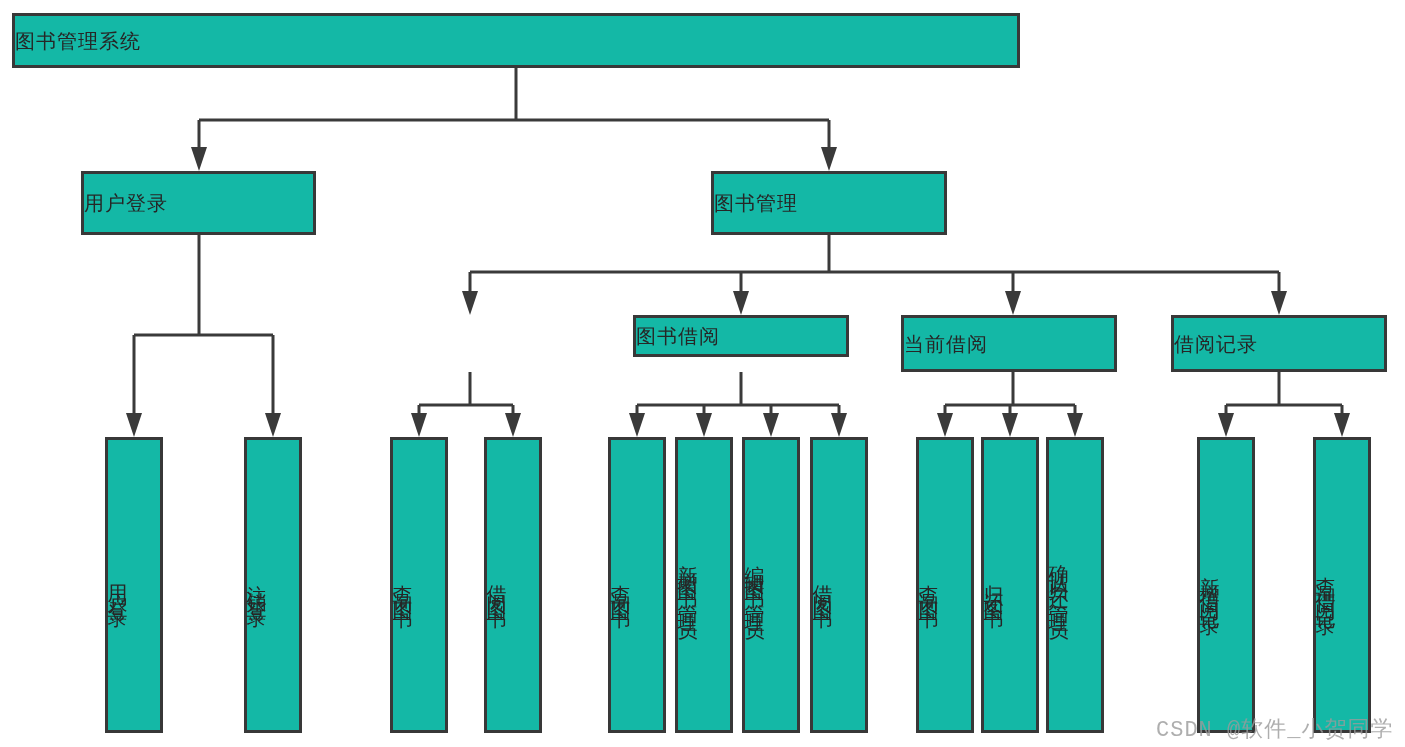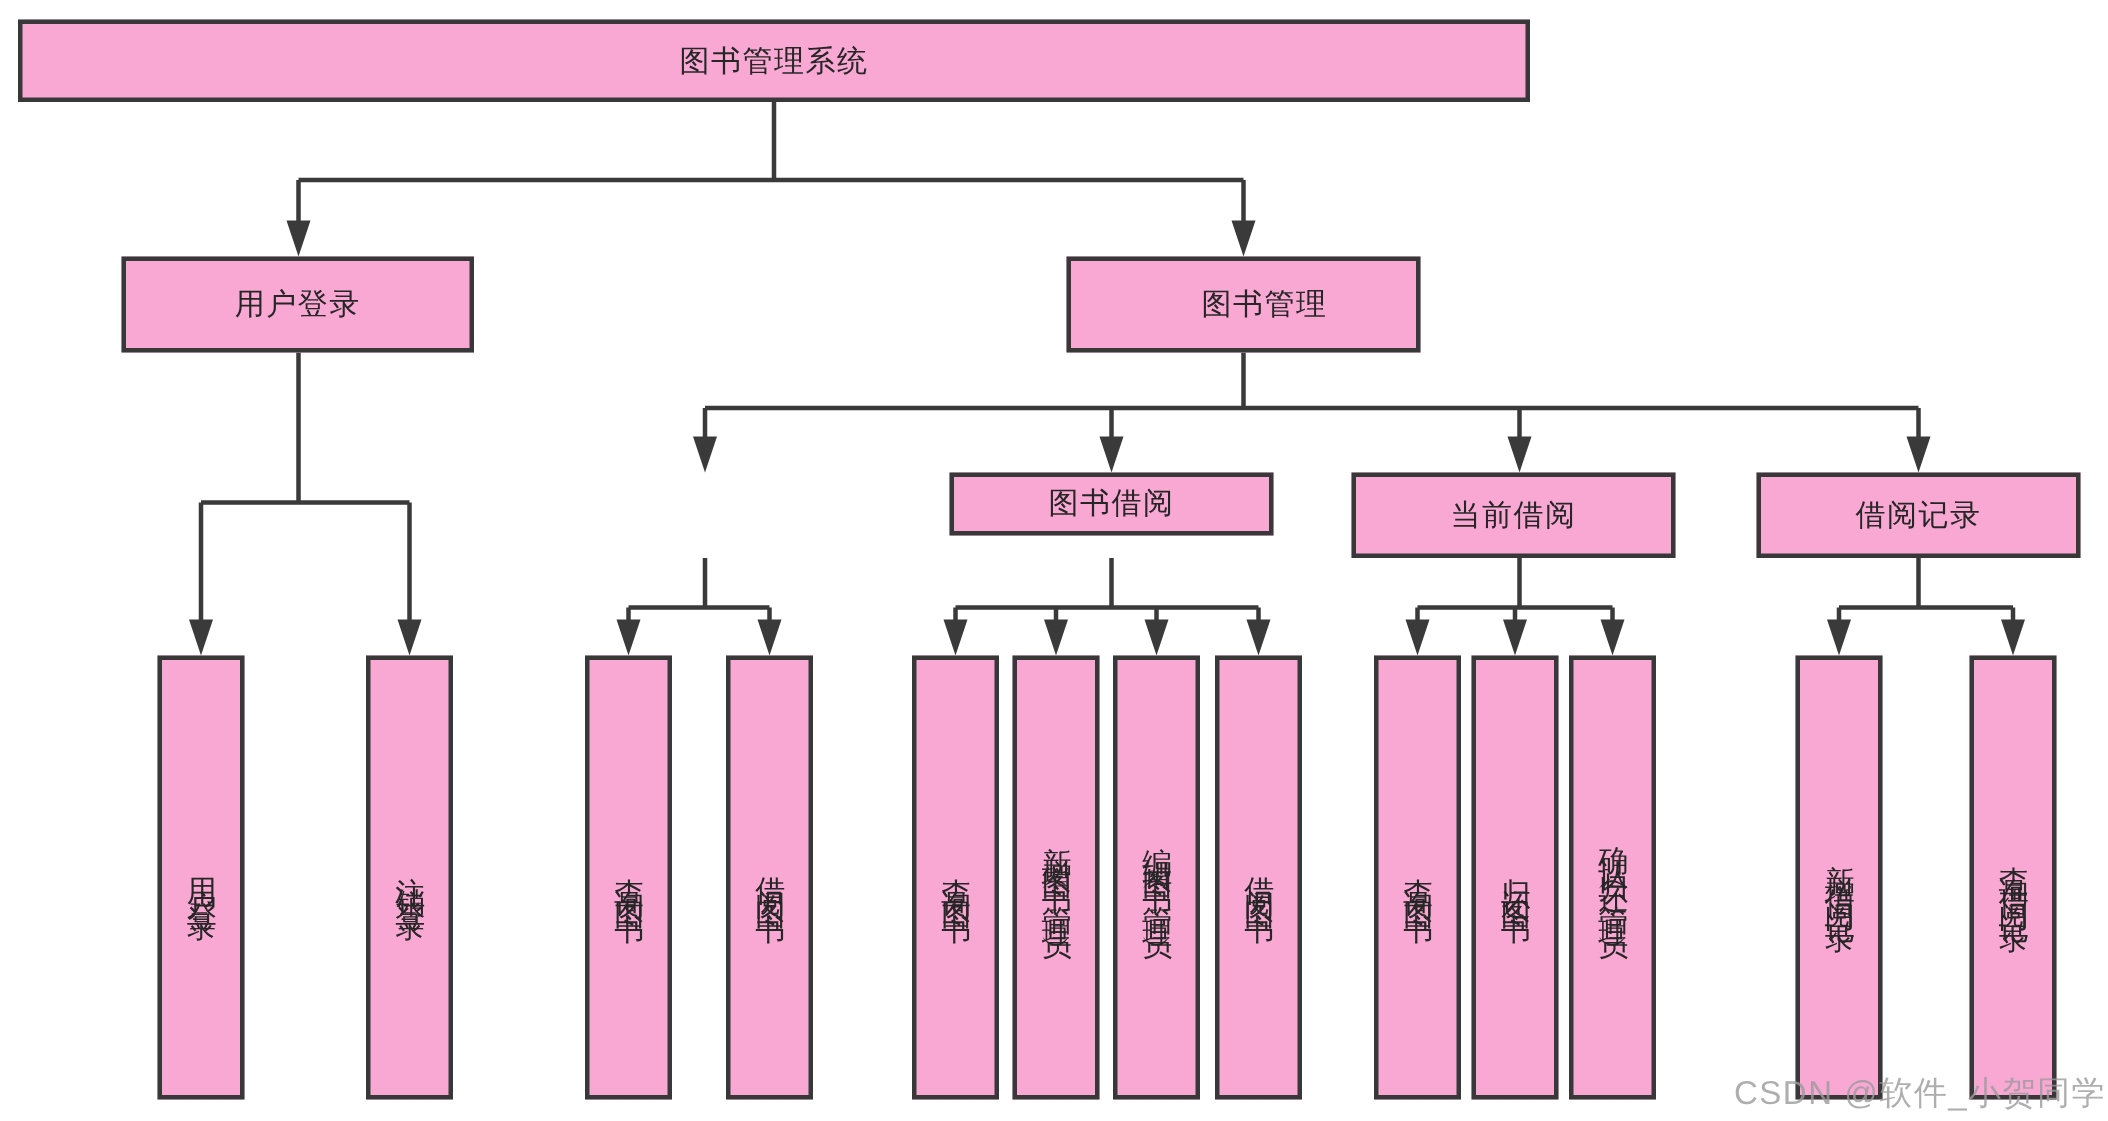"图书管理系统" .box { background: #f9a8d4 -> #14b8a6; justify-content: center -> none }
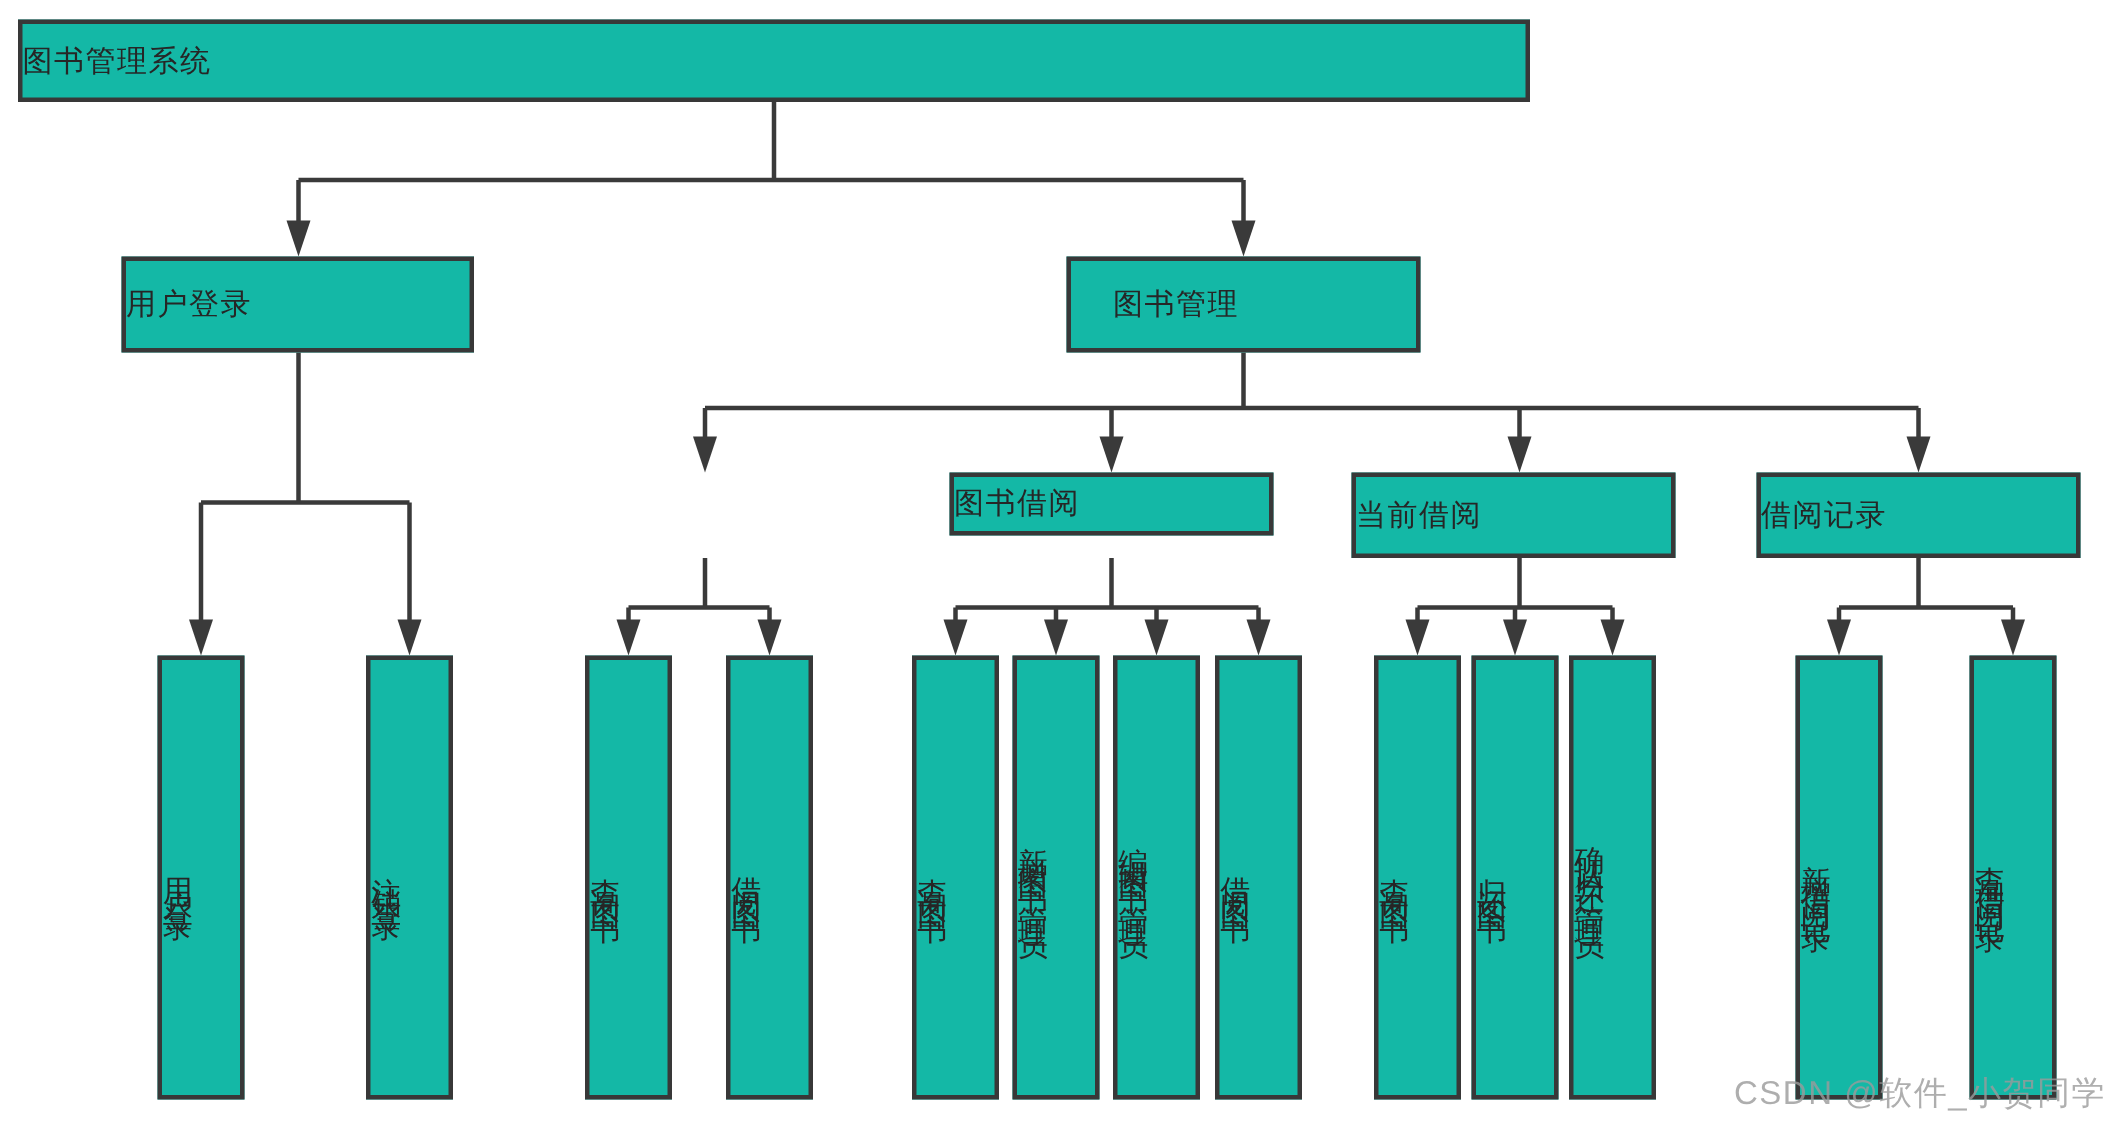"图书管理" .n-l2b { padding-left: 28px -> none }
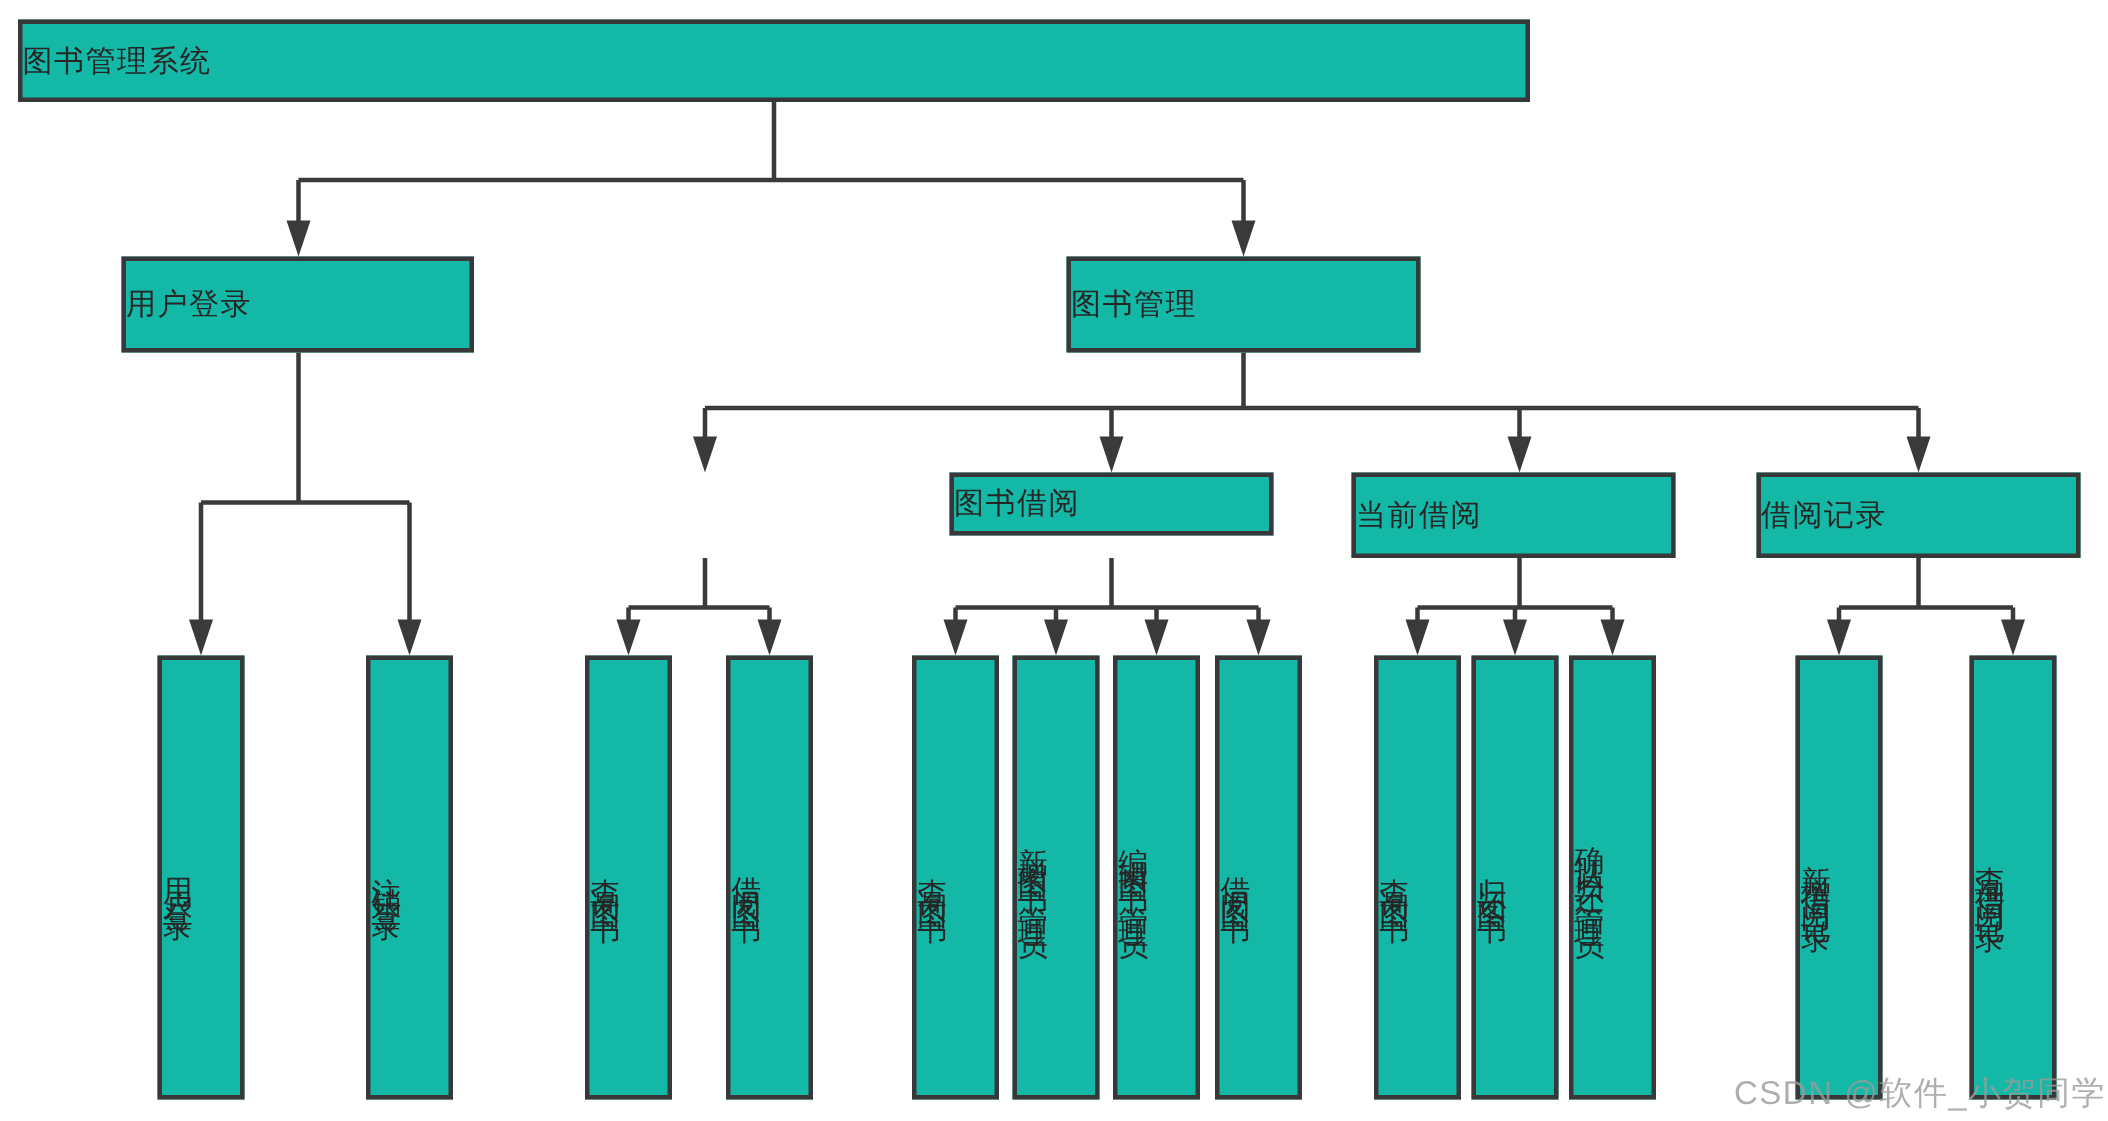"CSDN @软件_小贺同学" .watermark { font-family: none -> Liberation Mono, monospace }
